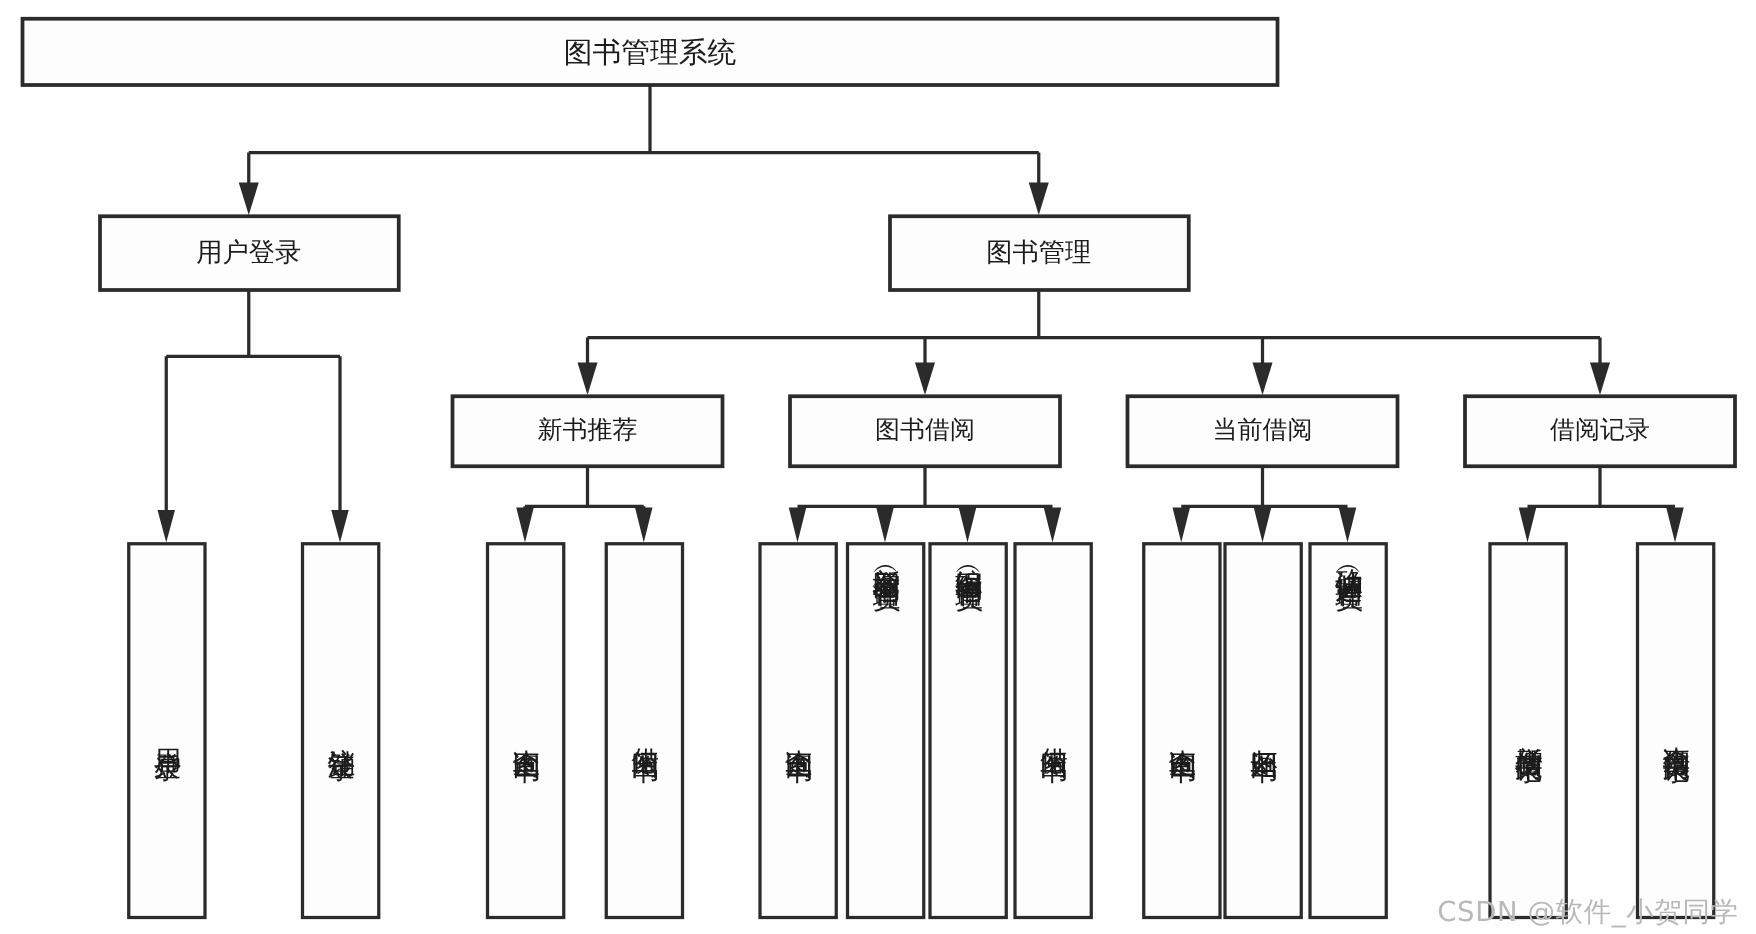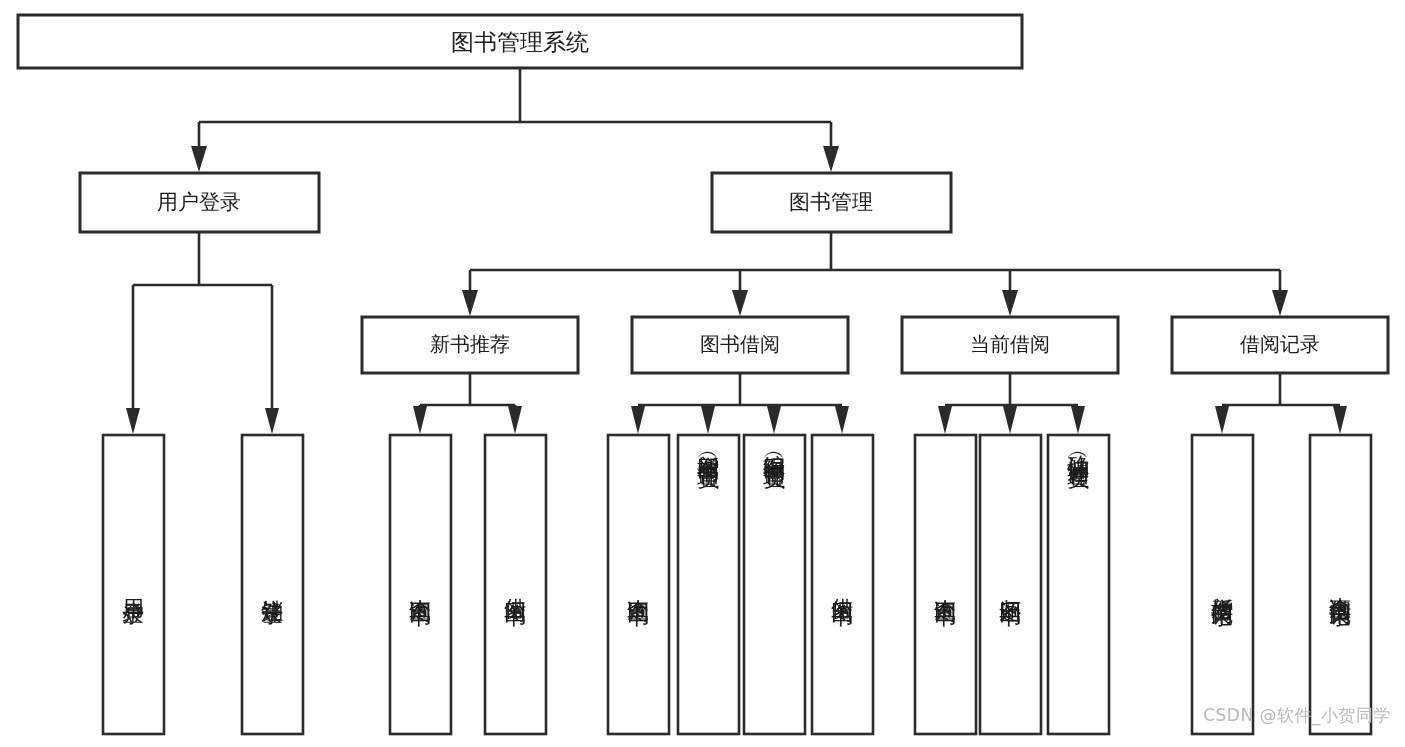"CSDN @软件_小贺同学" .watermark { bottom: 20px -> 2px; font-size: 17px -> 22px }
